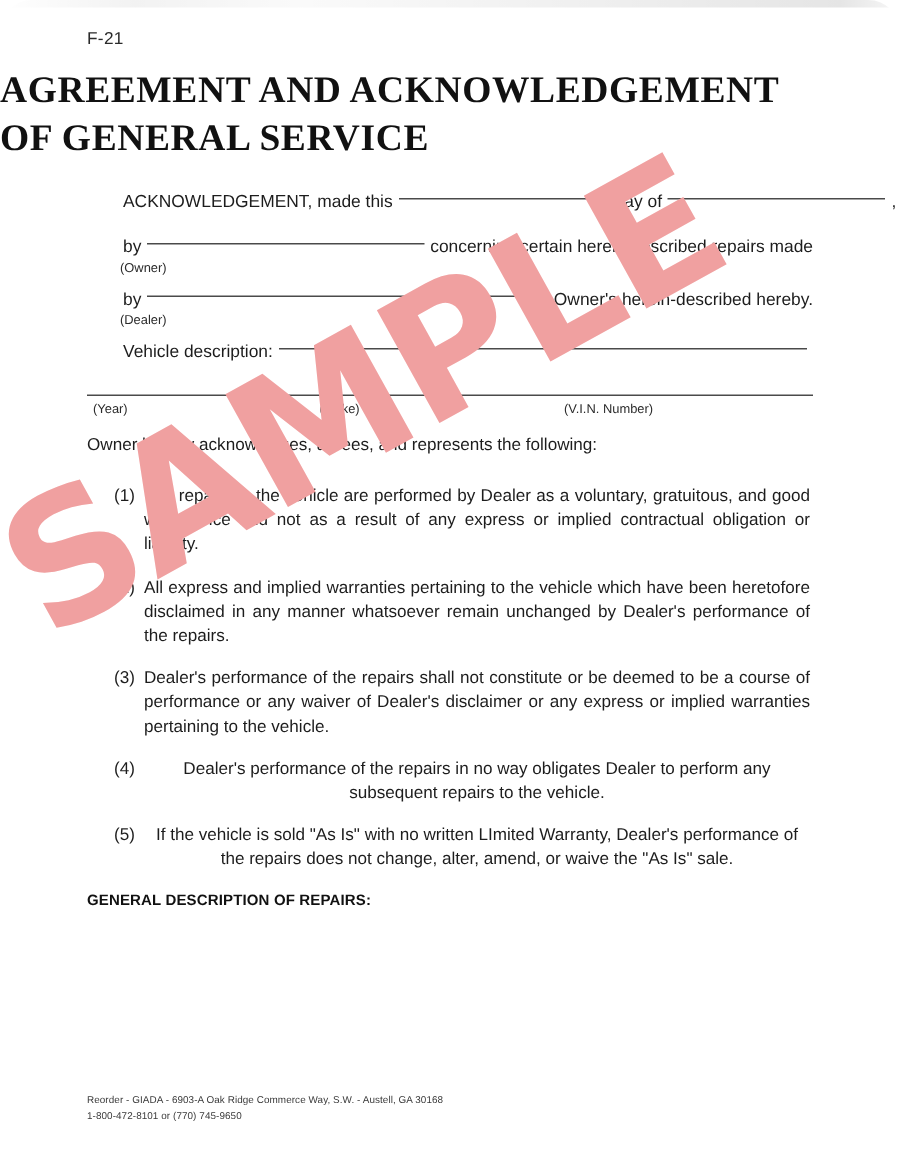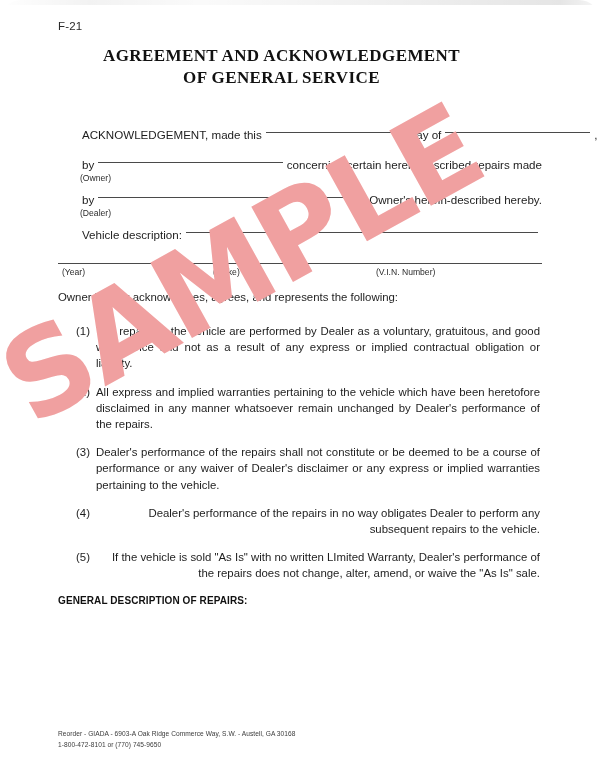"AGREEMENT AND ACKNOWLEDGEMENT" .doc-title { font-size: 17px -> 25px; text-align: center -> none }
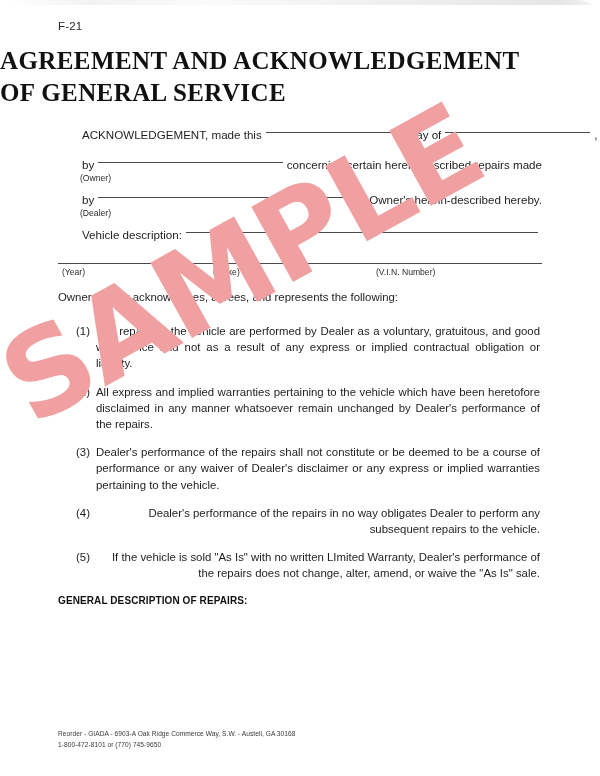"Dealer's performance of the repairs in" .clause.no-justify .body { text-align: right -> center }
